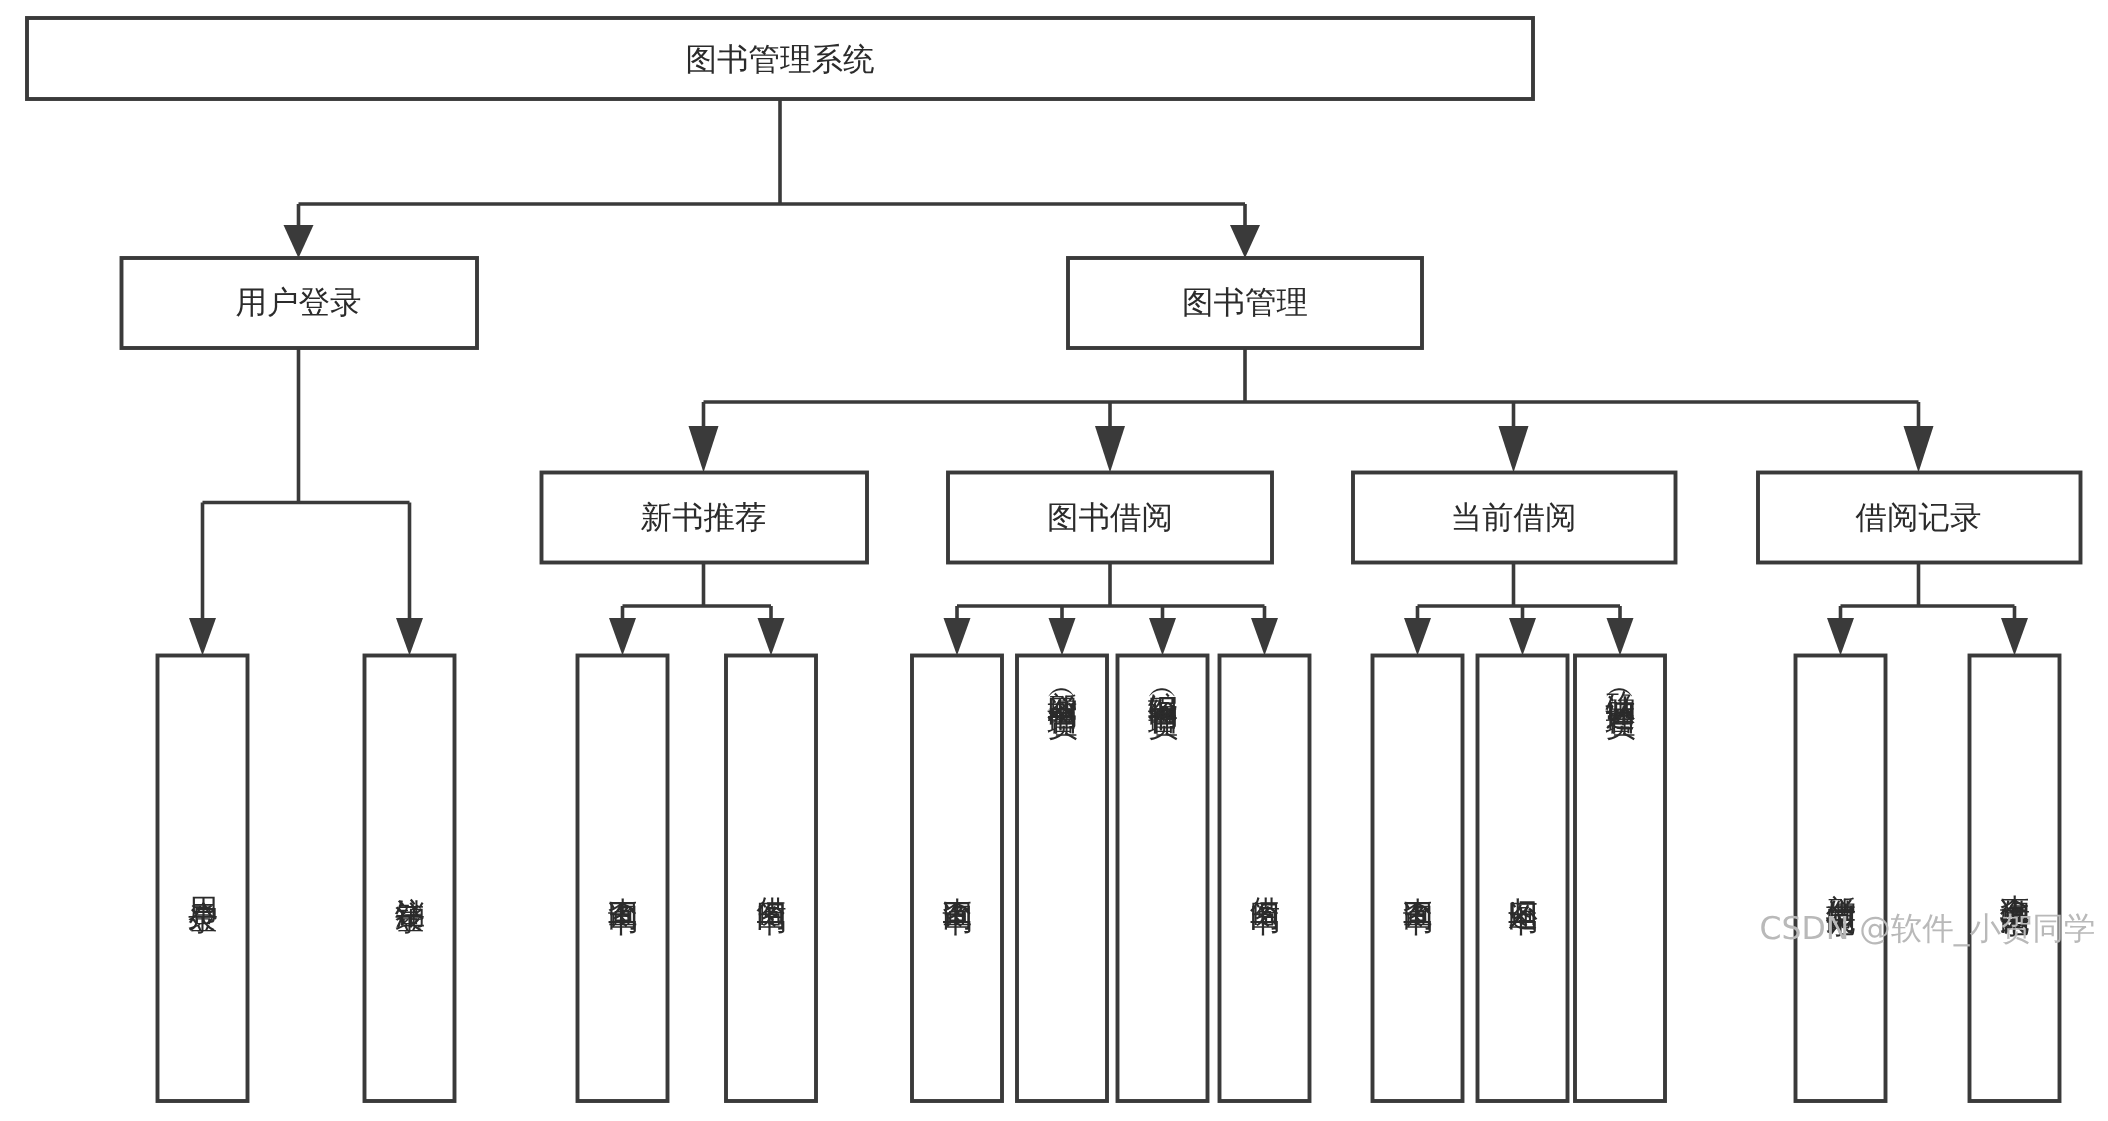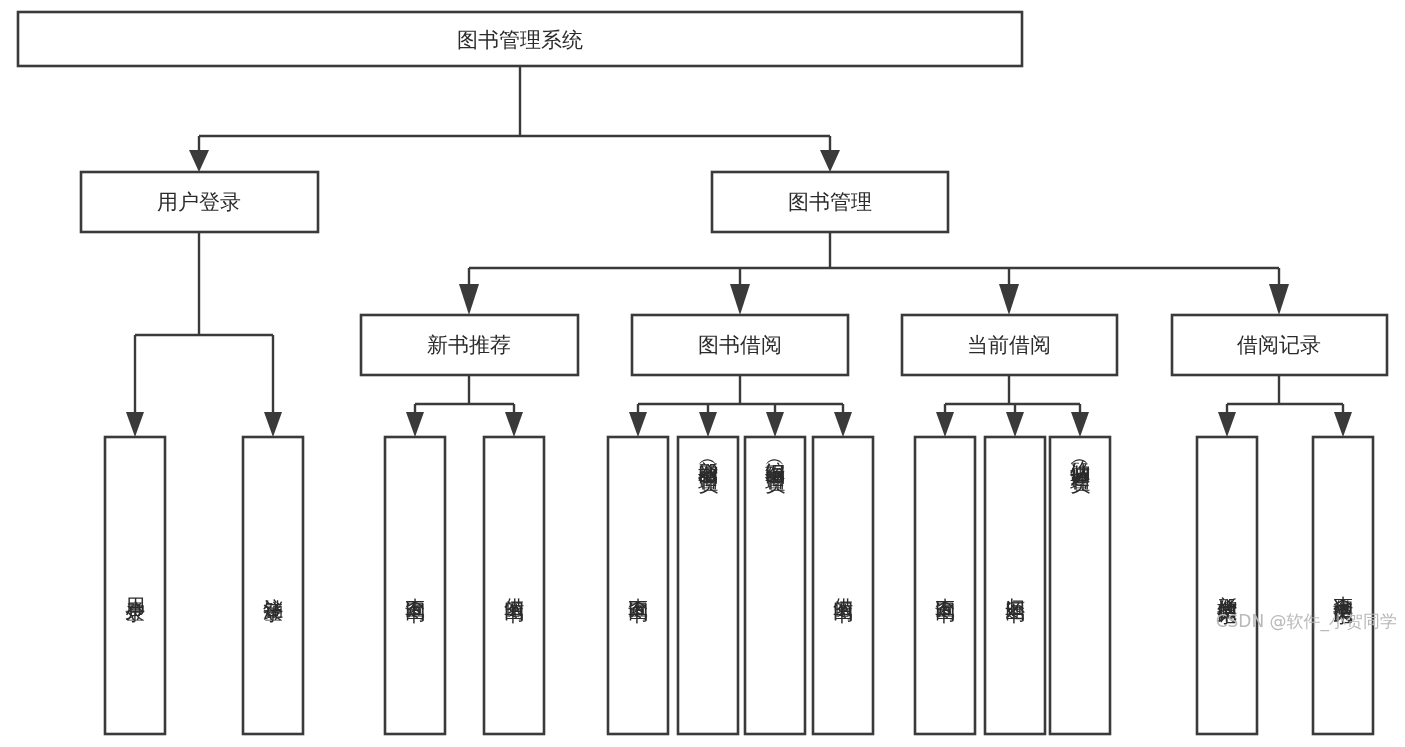"CSDN @软件_小贺同学" .watermark { font-size: 17px -> 21px }
